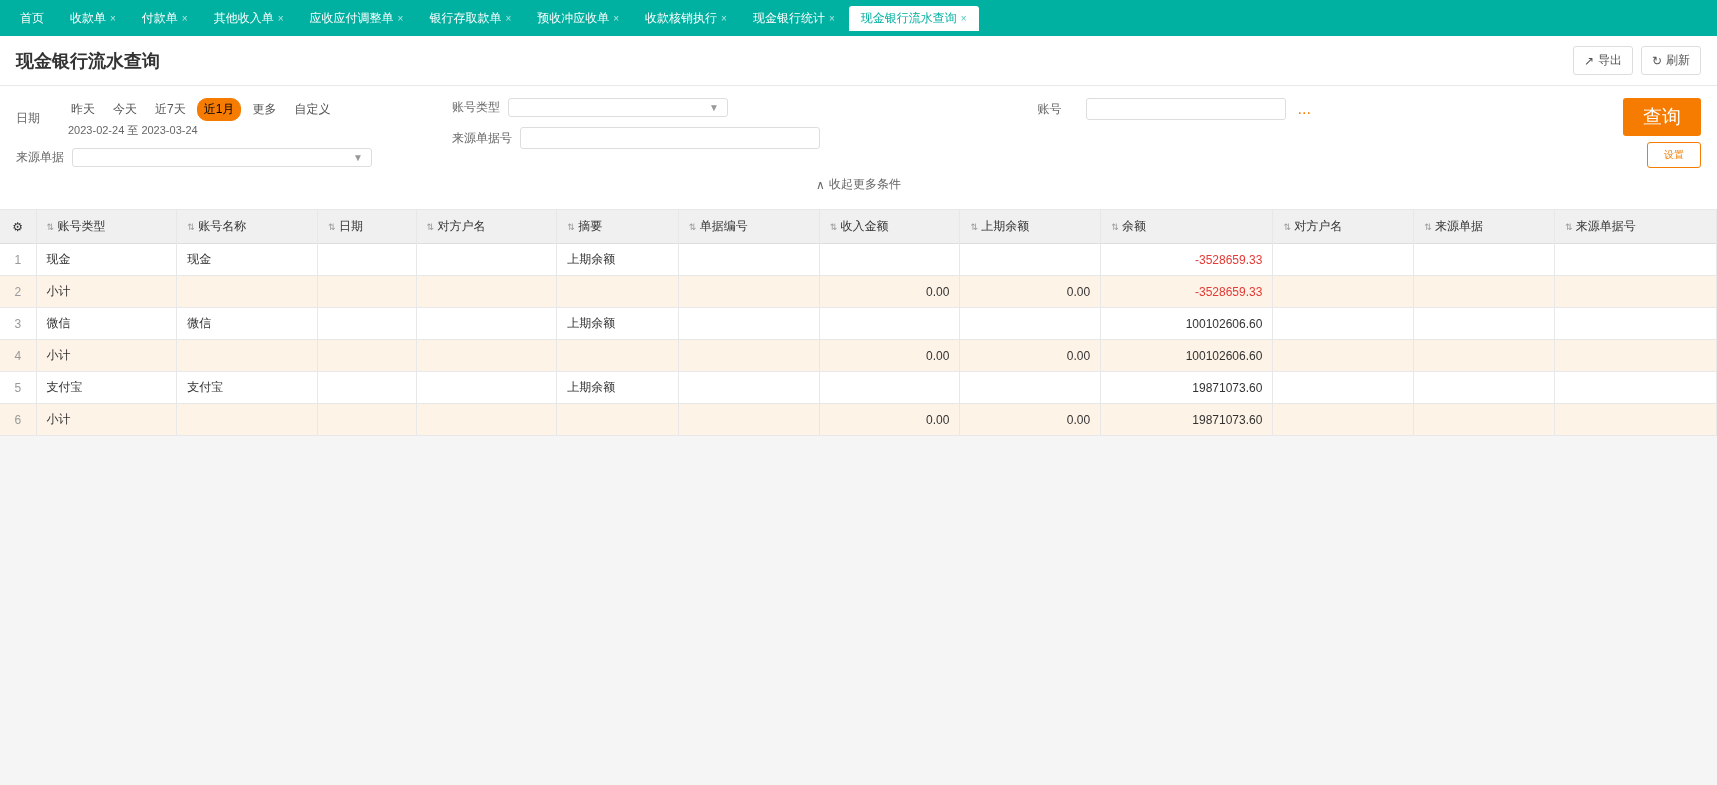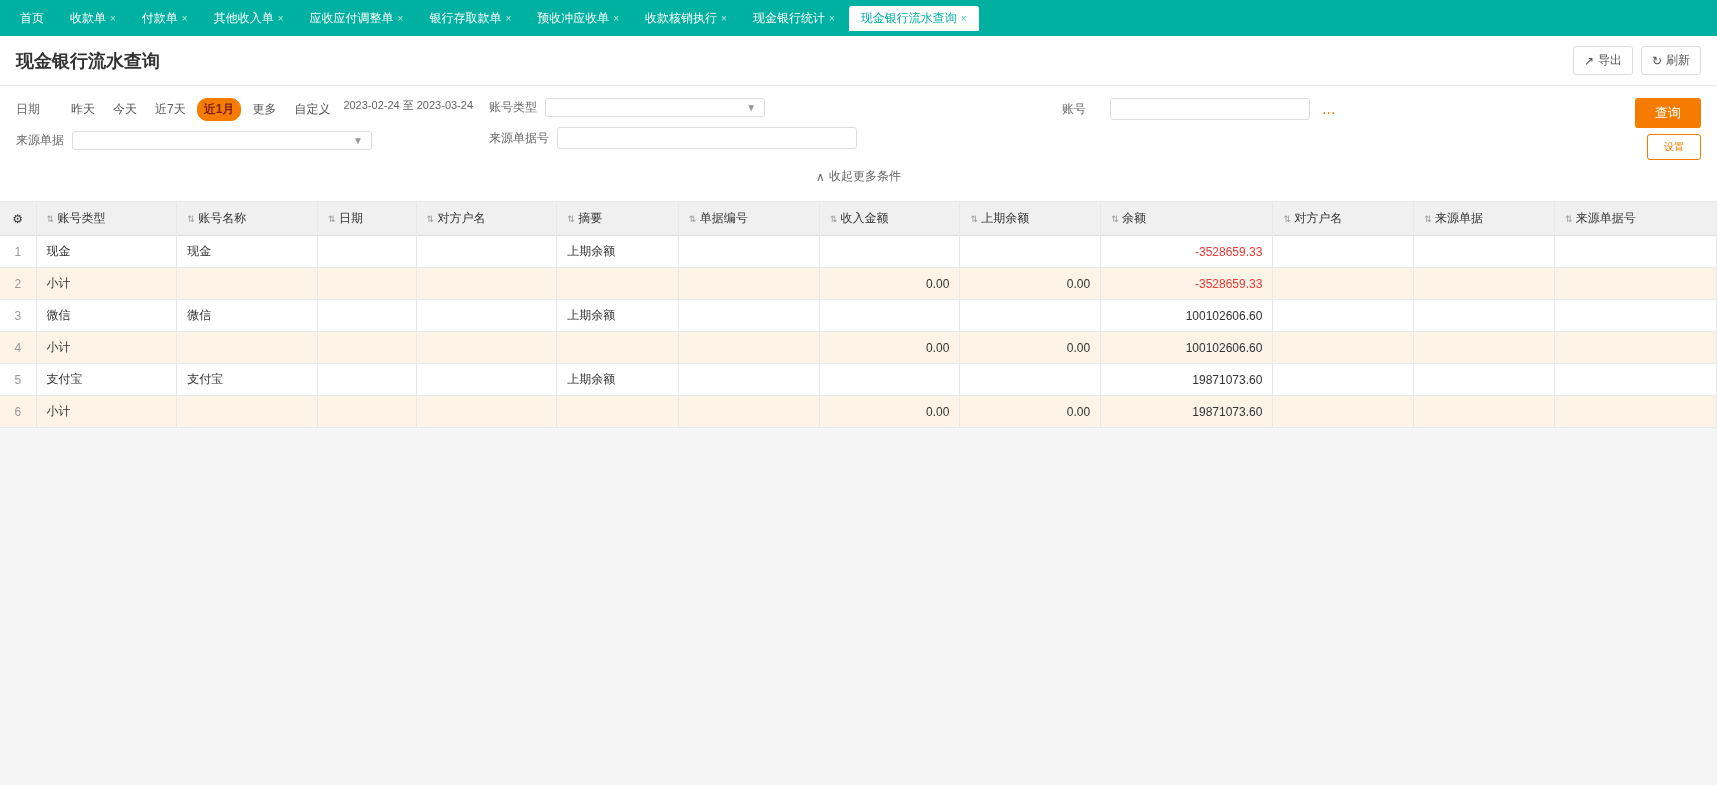"昨天" .date-block { flex-direction: none -> column }
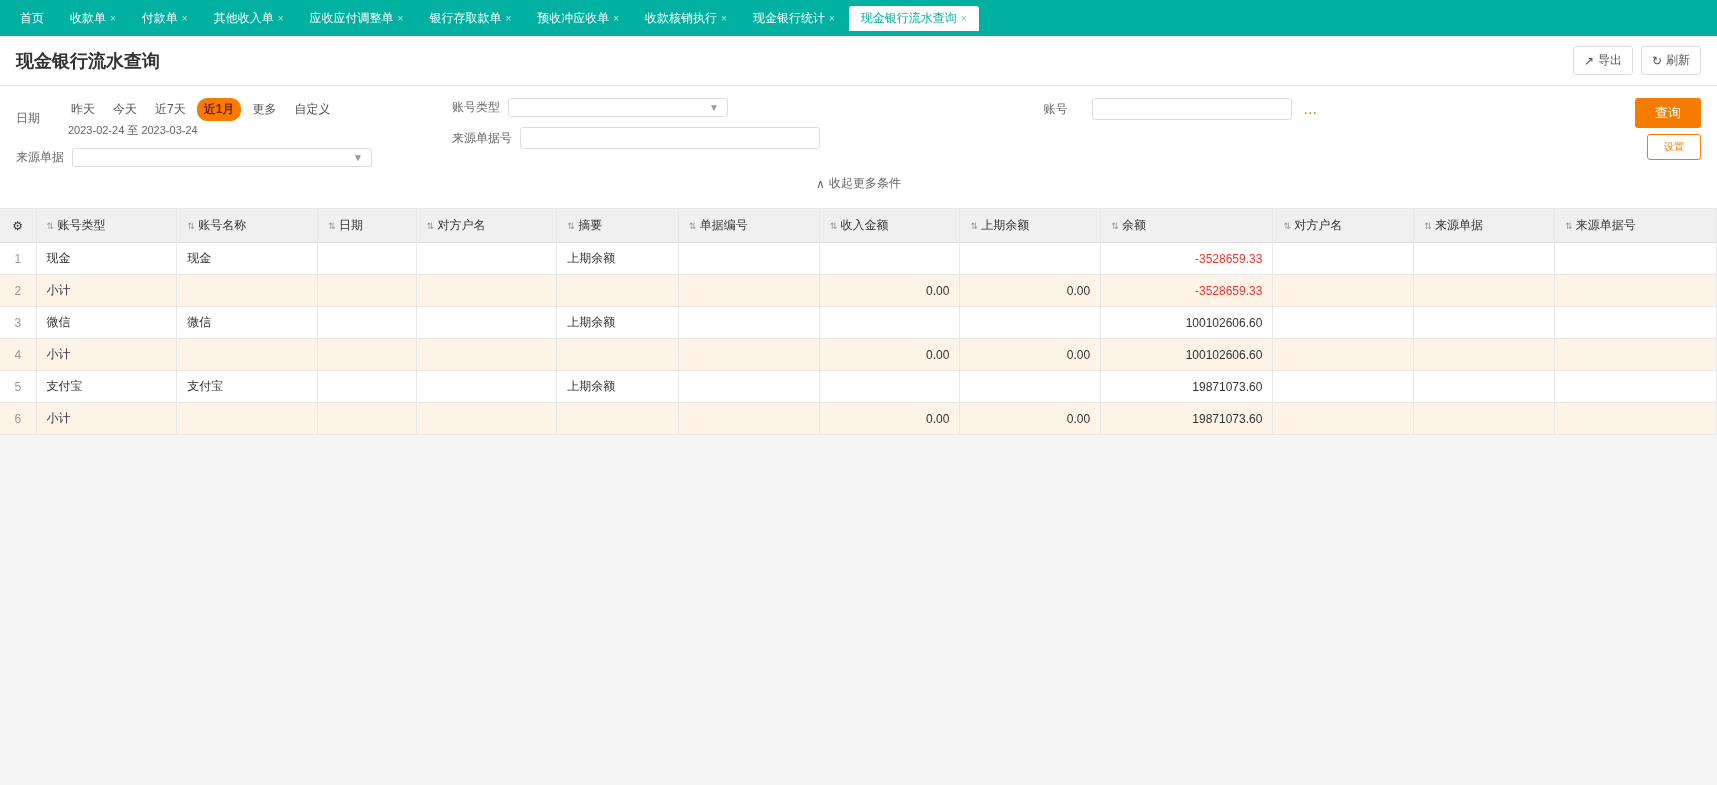"近1月" .date-btn.active { color: #7f1d1d -> #000000; font-weight: bold -> none }
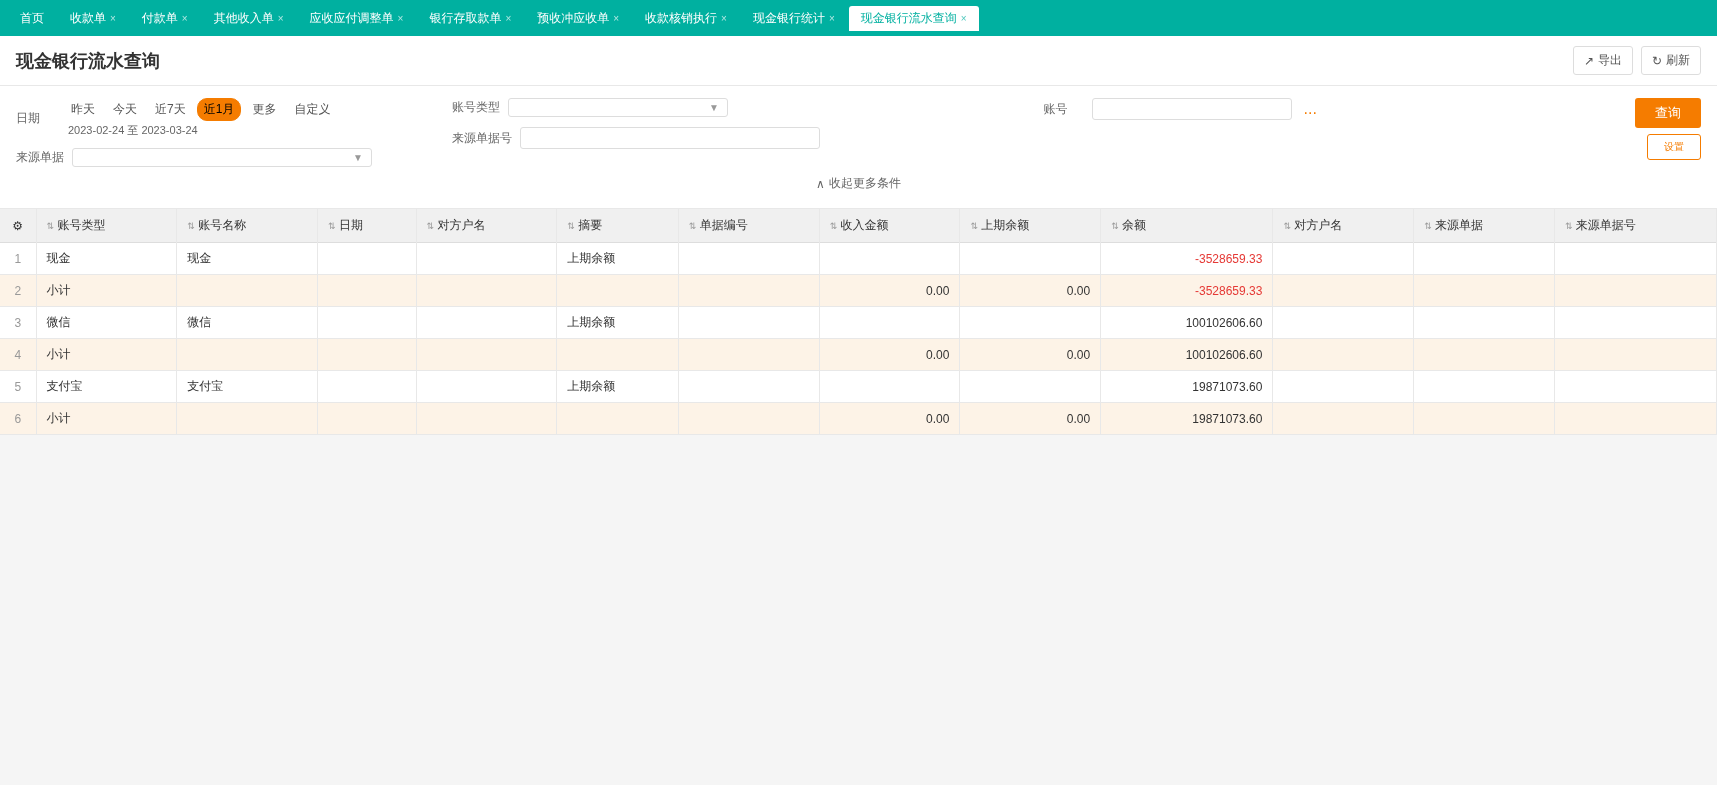"查询" .btn-query { font-size: 13px -> 19px }
